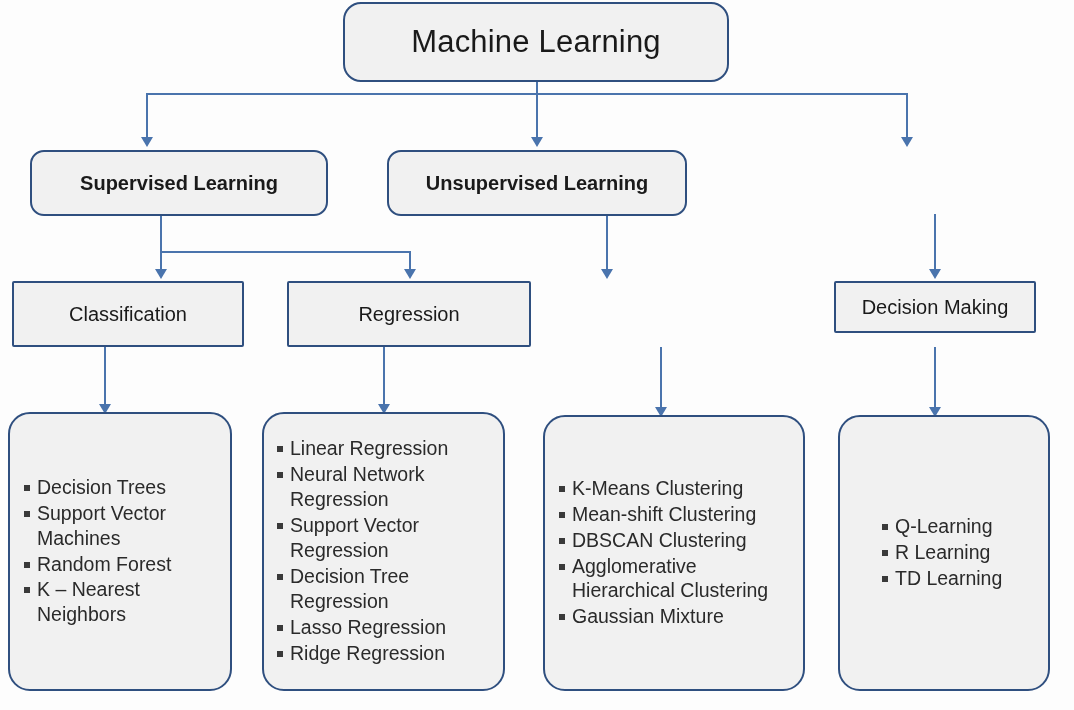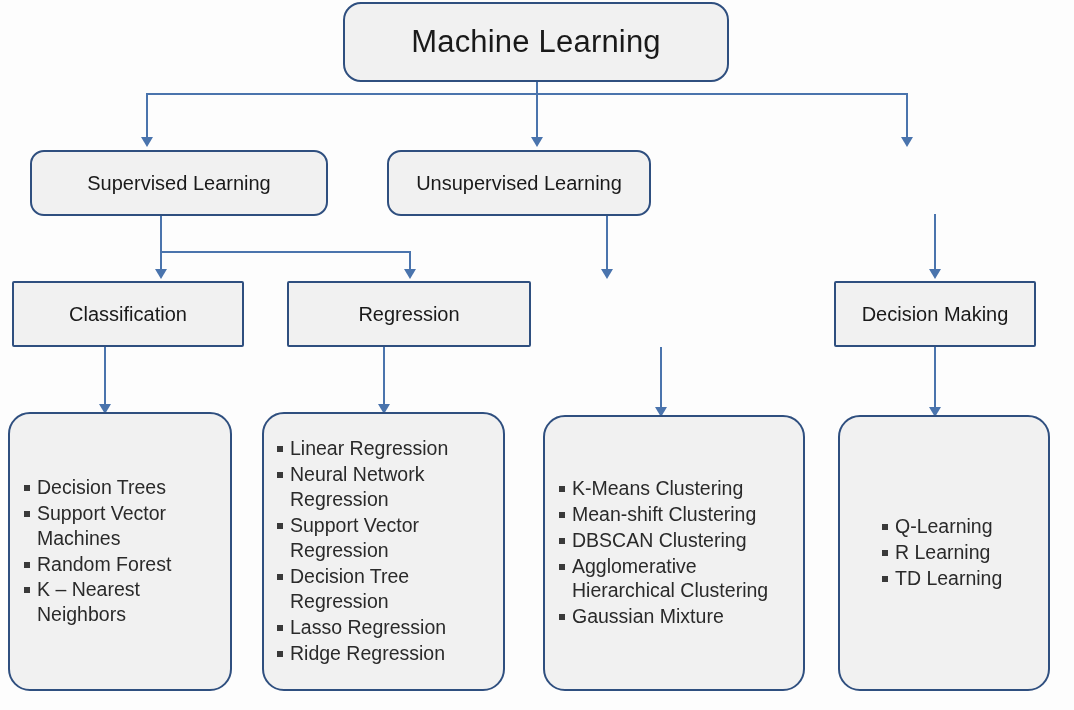"Supervised Learning" .node.lvl2 { font-weight: none -> bold }
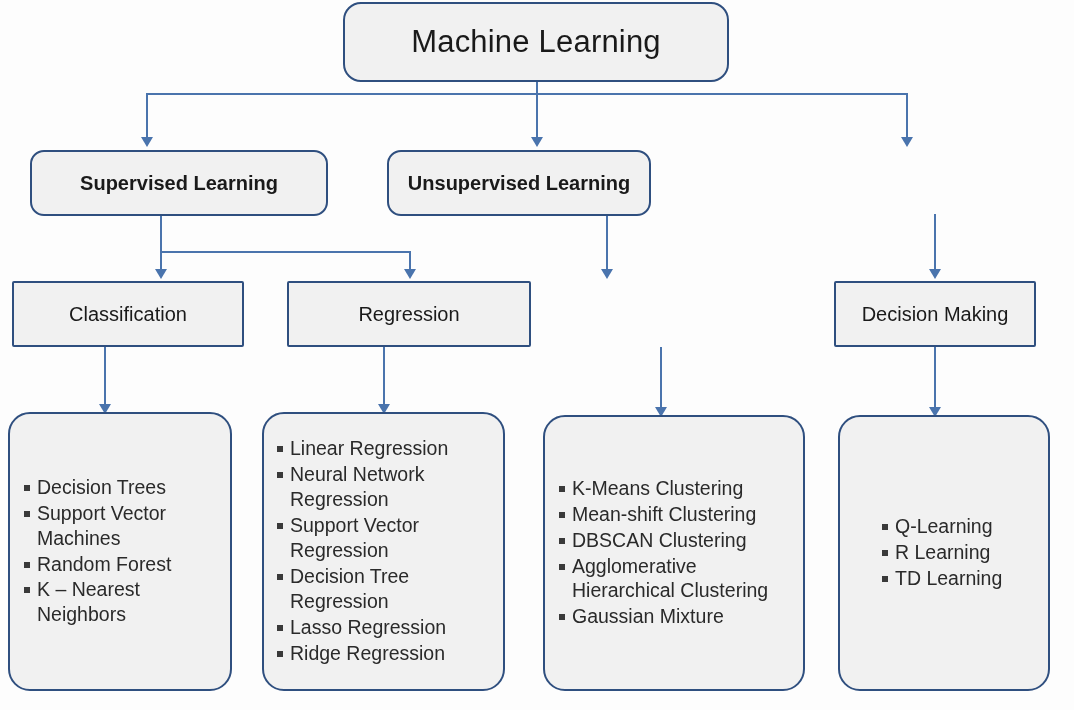"Unsupervised Learning" div.node { width: 264px -> 300px }
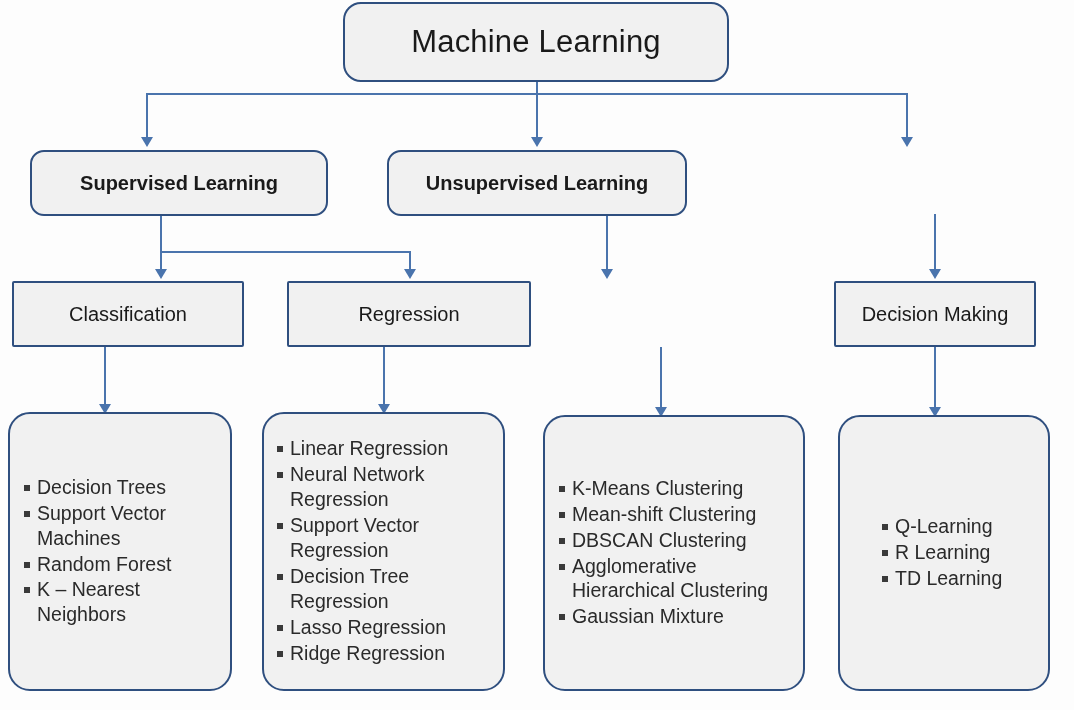"Decision Making" div.node { height: 66px -> 52px }
